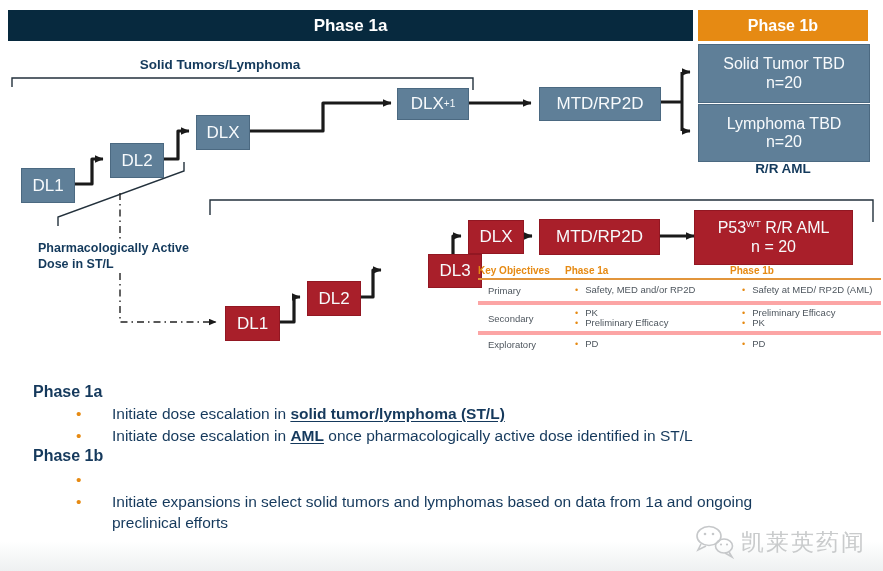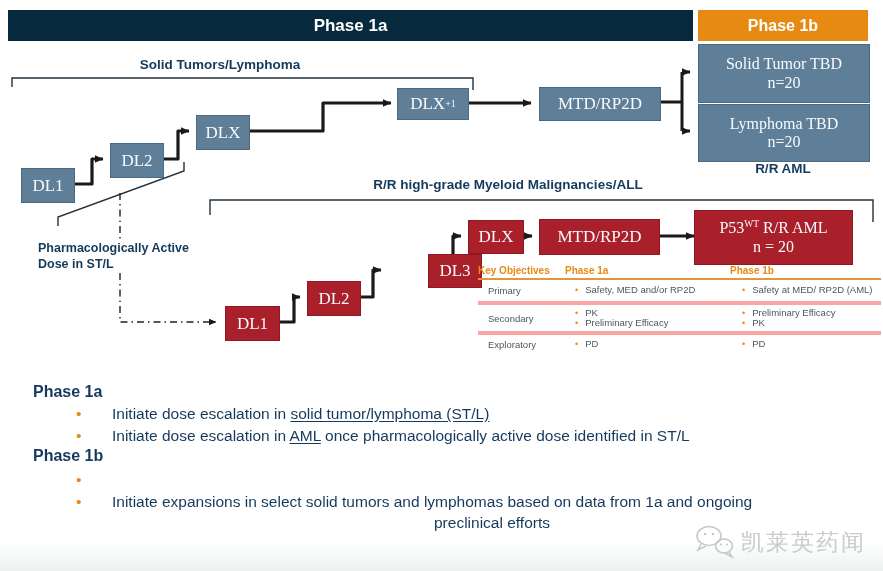"Solid Tumor TBD" .box { font-family: Liberation Serif, serif -> none }
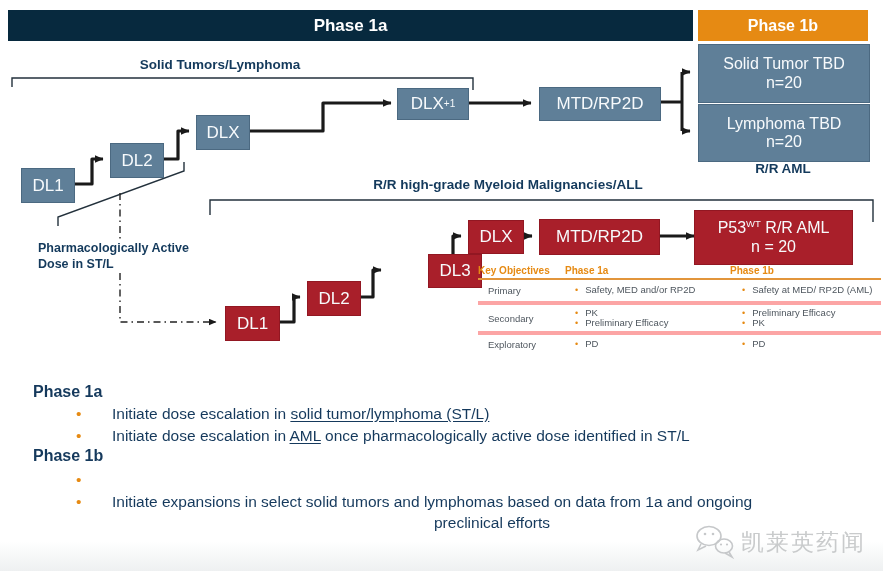"R/R high-grade Myeloid Malignancies/ALL" div.abs { html: <div>R/R high-grade Myeloid Malignancies/ALL</div> -> none }
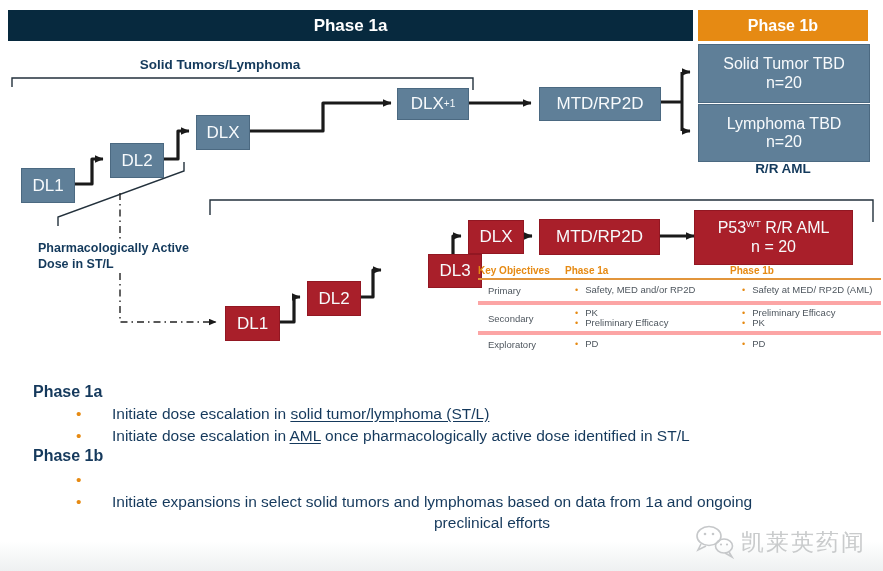"solid tumor/lymphoma (ST/L)" .nem { font-weight: normal -> bold }
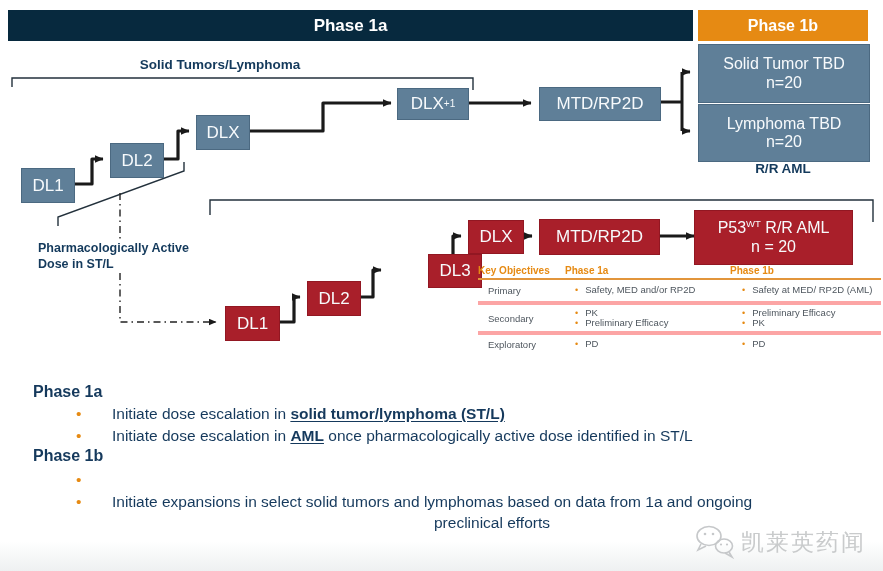"preclinical efforts" div.abs { text-align: center -> none }
